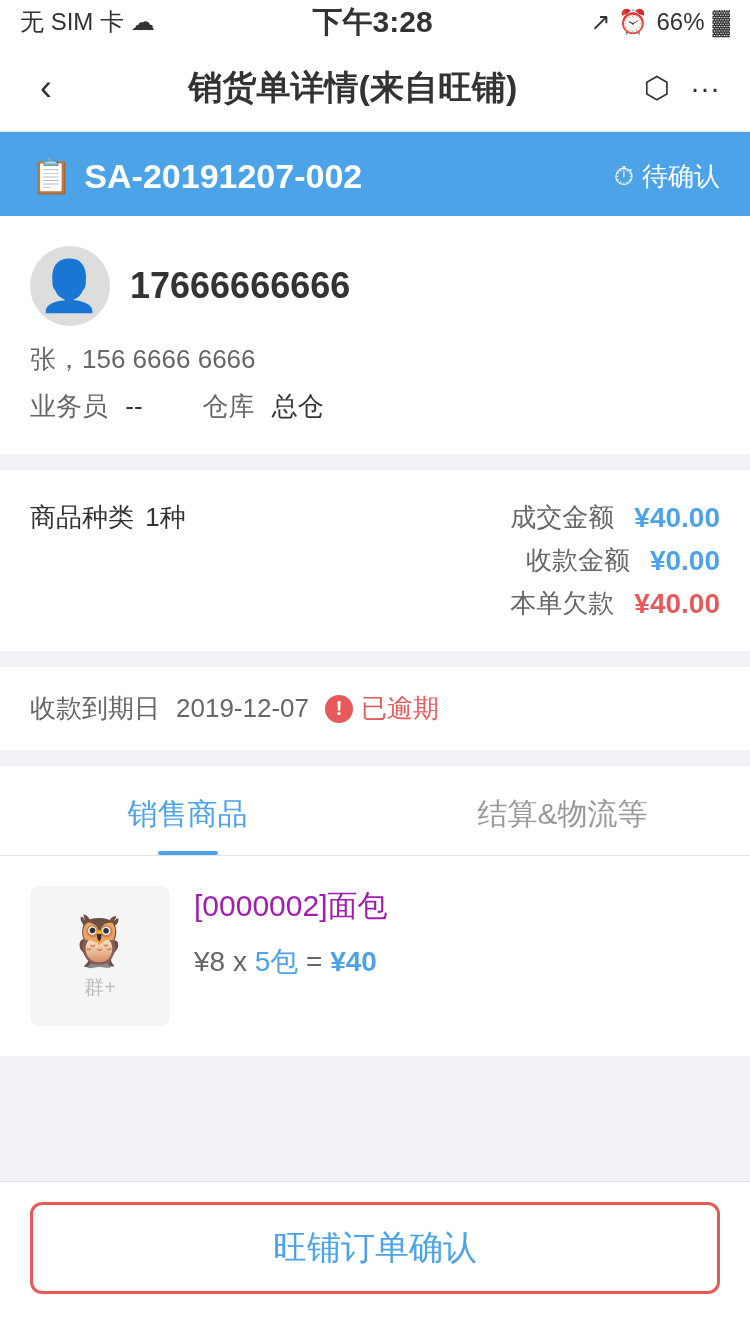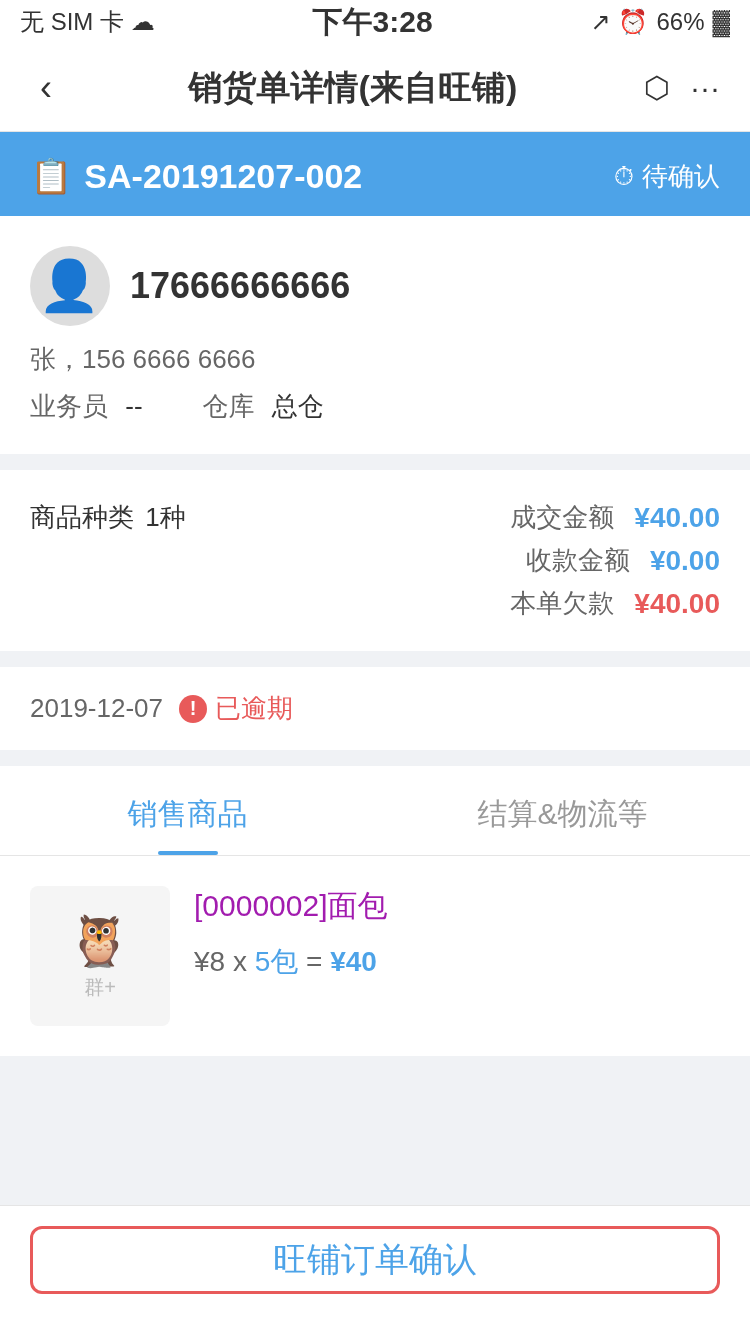"收款到期日" span { html: none -> <span>收款到期日</span> }
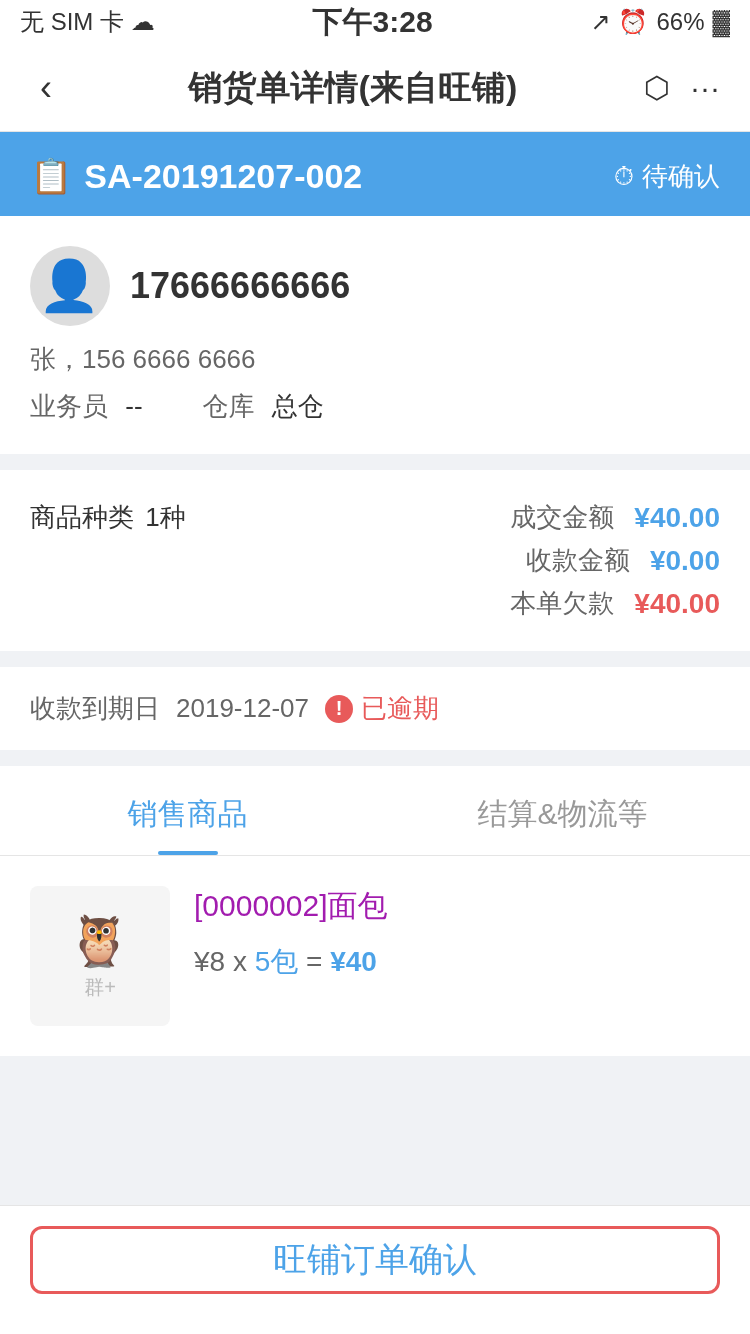"旺铺订单确认" .confirm-btn { height: 68px -> 92px }
